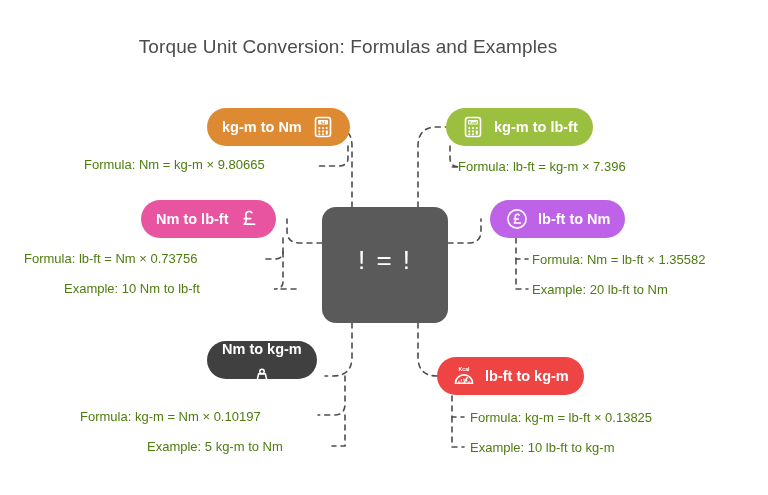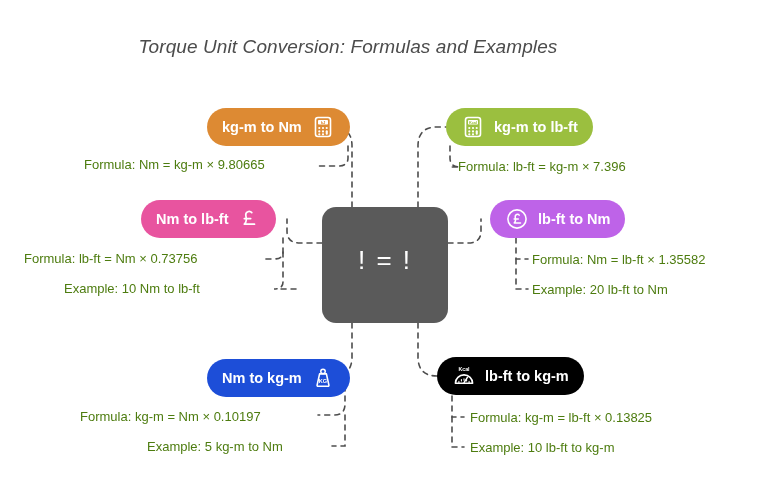"Torque Unit Conversion: Formulas and" #diagram-title { font-style: italic -> none }
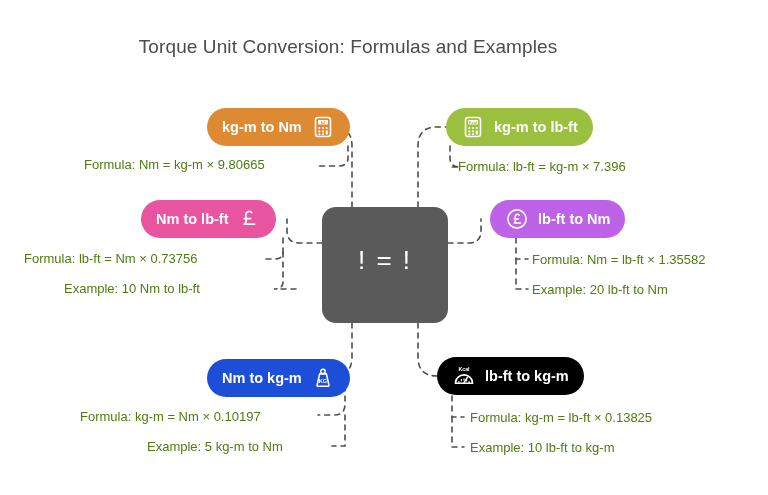"Nm to kg-m" #node-nm-kgm { background: #1d4ed8 -> #404040; flex-direction: none -> column; top: 359px -> 341px }
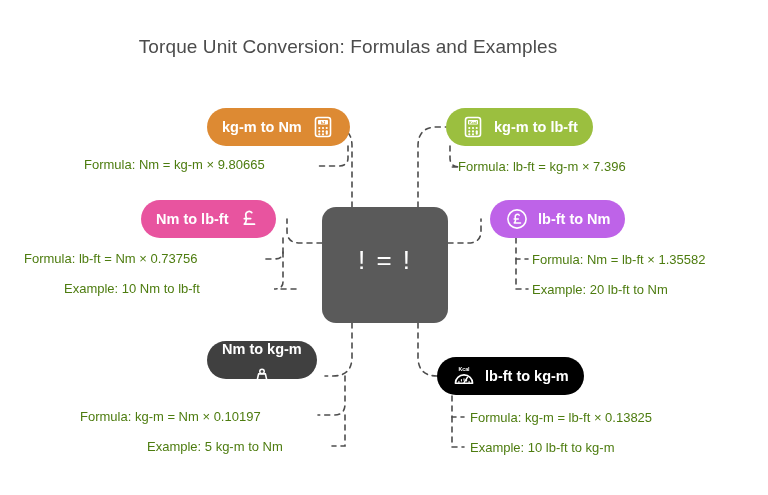"lb-ft to kg-m" #node-lbft-kgm { background: #000000 -> #ef4444 }
